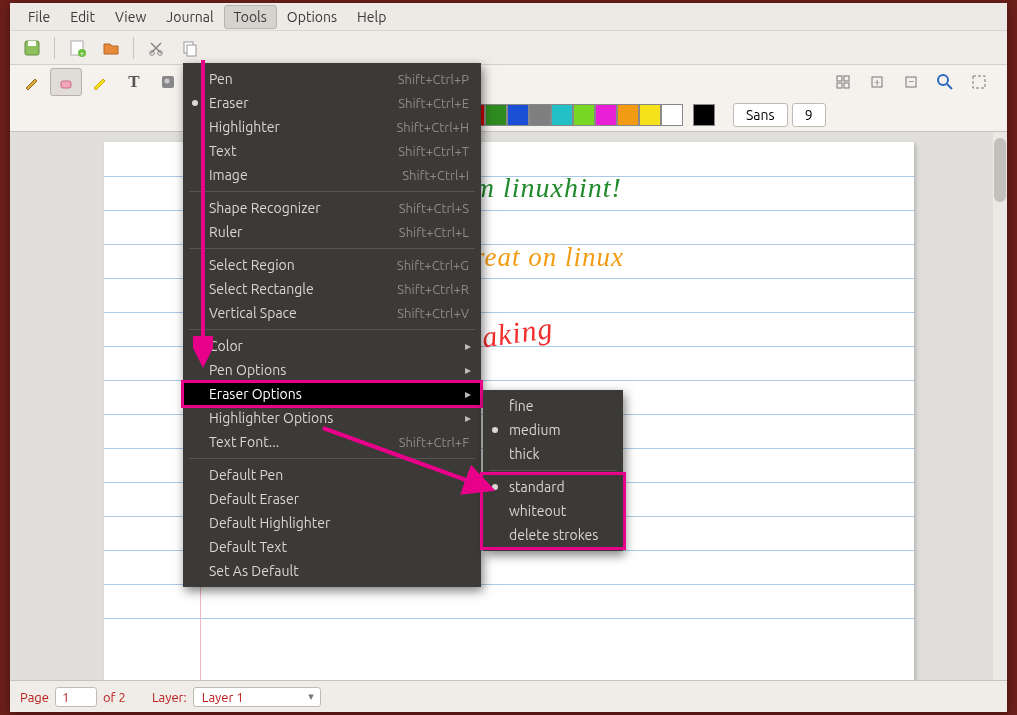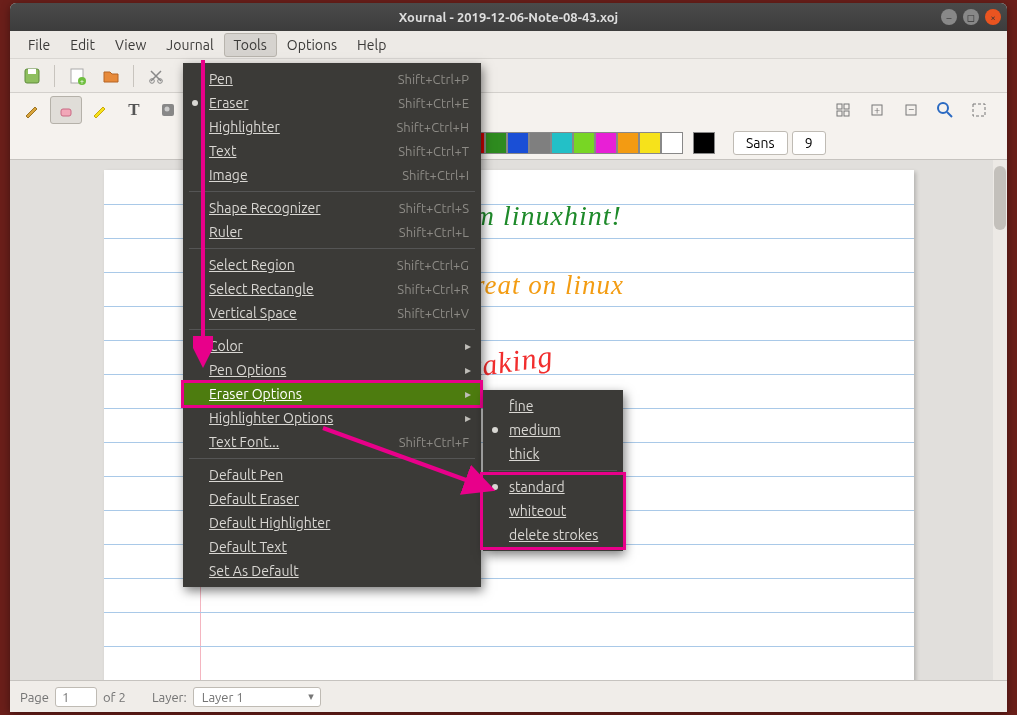"Xournal - 2019-12-06-Note-08-43.xoj" div.titlebar { html: <div> <span>Xournal - 2019-12-06-Note-08-43.xoj</span> <div> <div>–</div> <div>◻</div> <div>×</div> </div> </div> -> none }
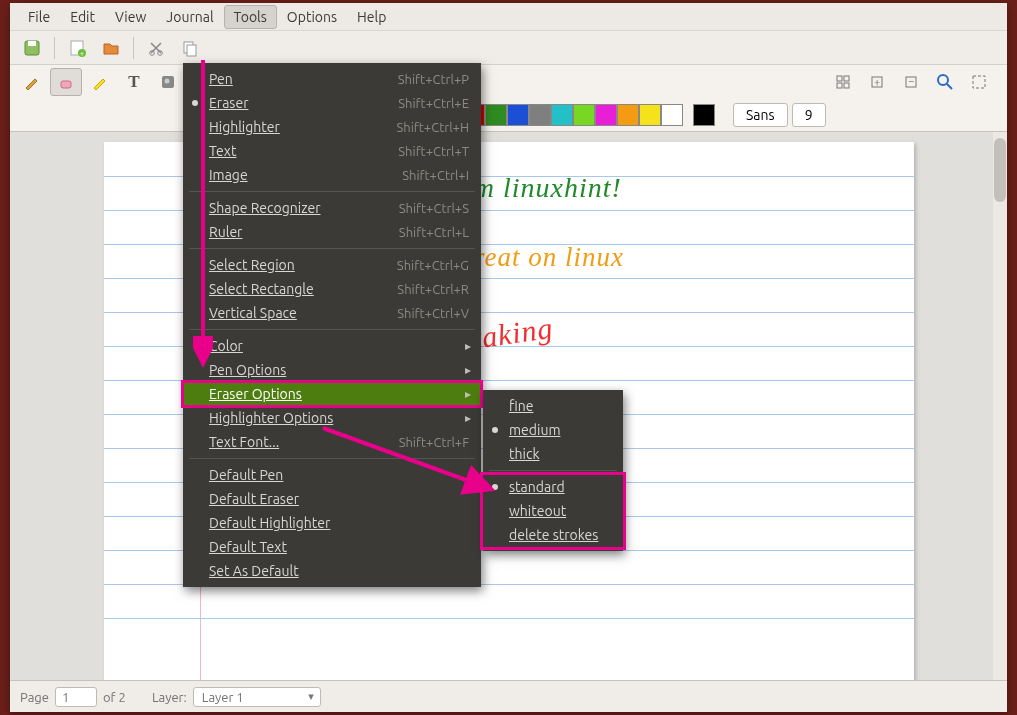"Pen" .dd-item .label { text-decoration: underline -> none }
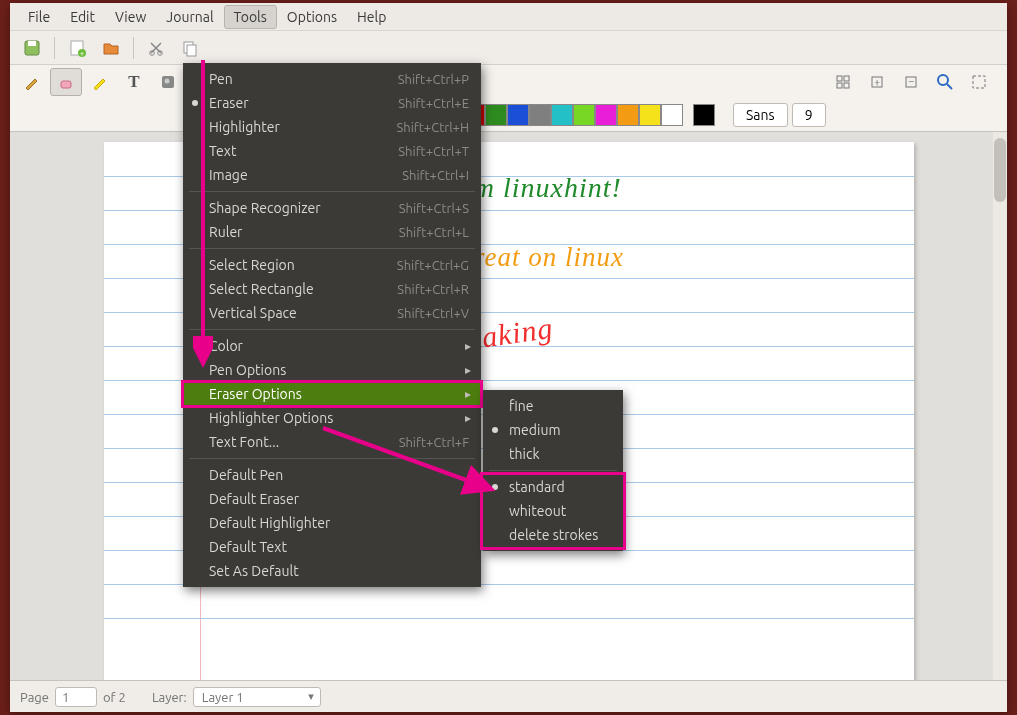"Eraser Options" .dd-item.highlight { background: #4d7c0f -> #000000 }
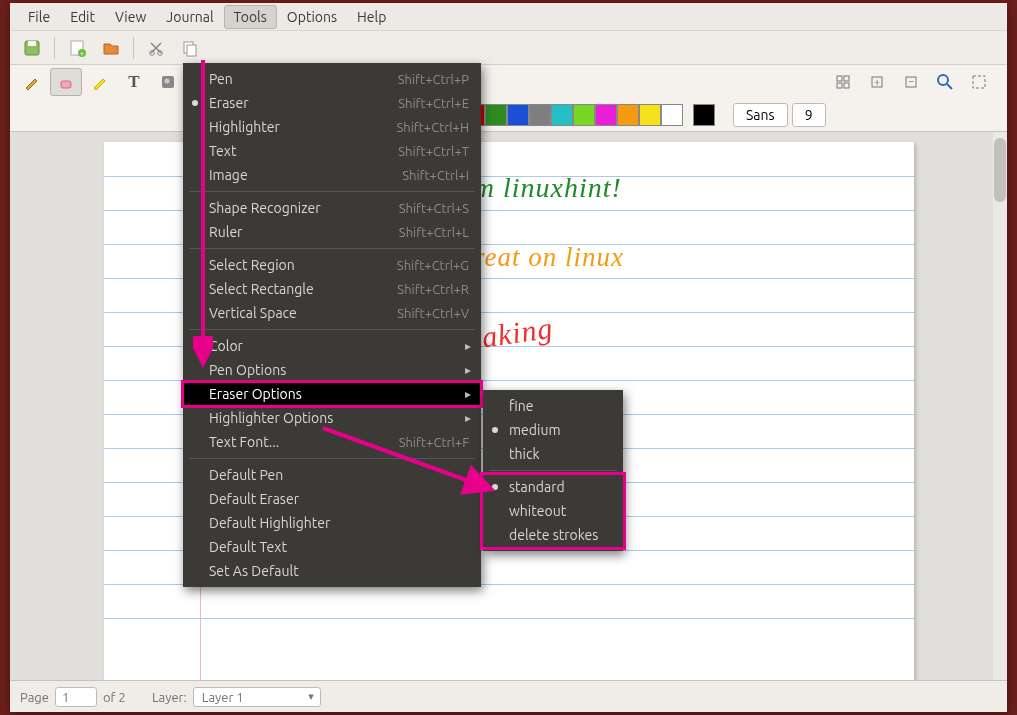"Page" .statusbar { color: #737373 -> #b91c1c }
